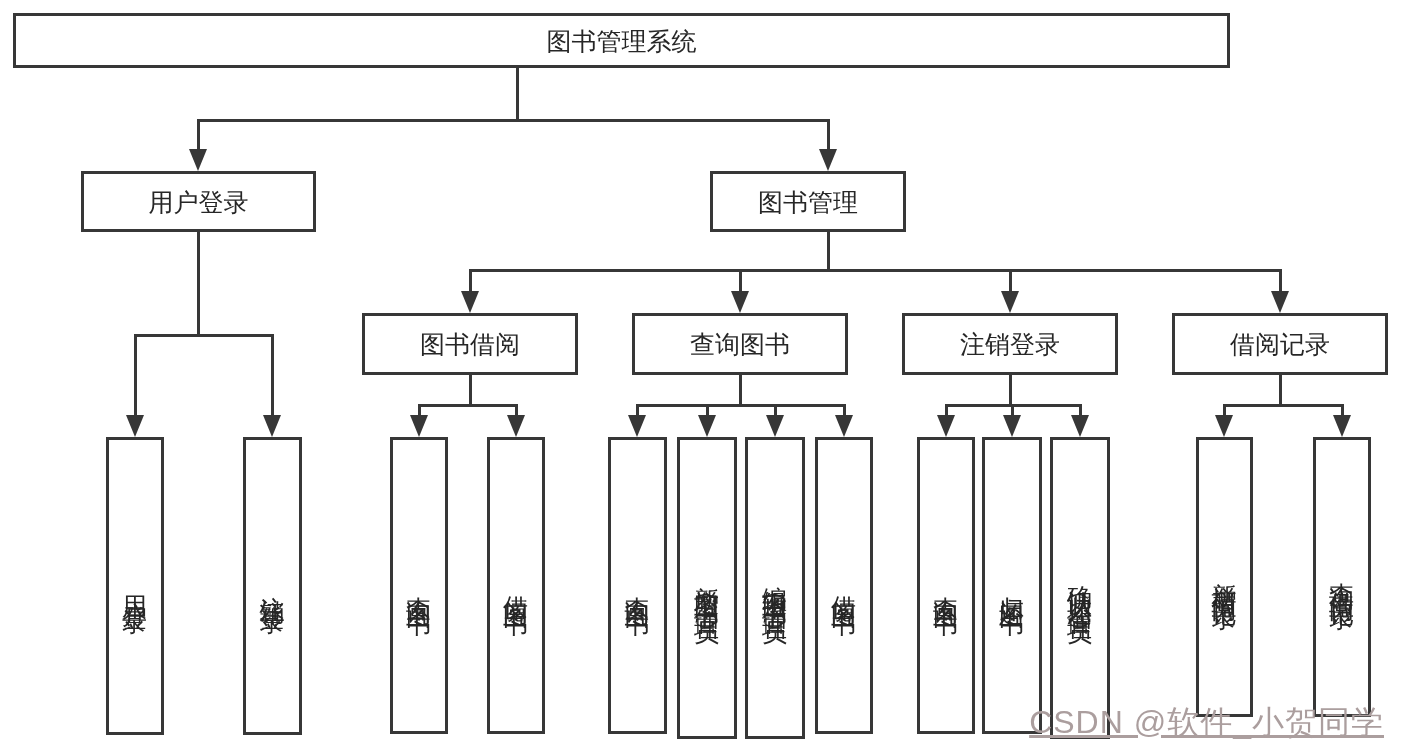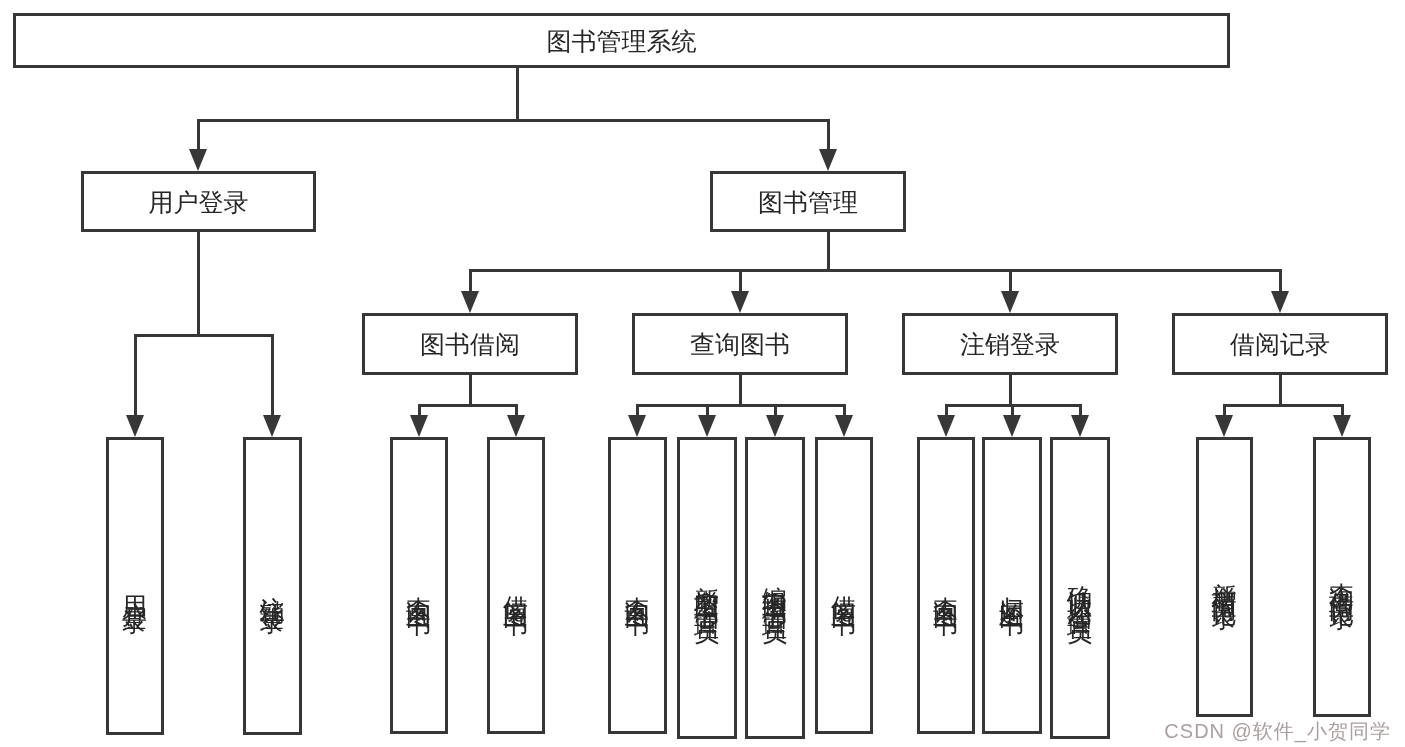"CSDN @软件_小贺同学" .watermark { font-size: 20px -> 32px; right: 14px -> 21px; text-decoration: none -> underline }
